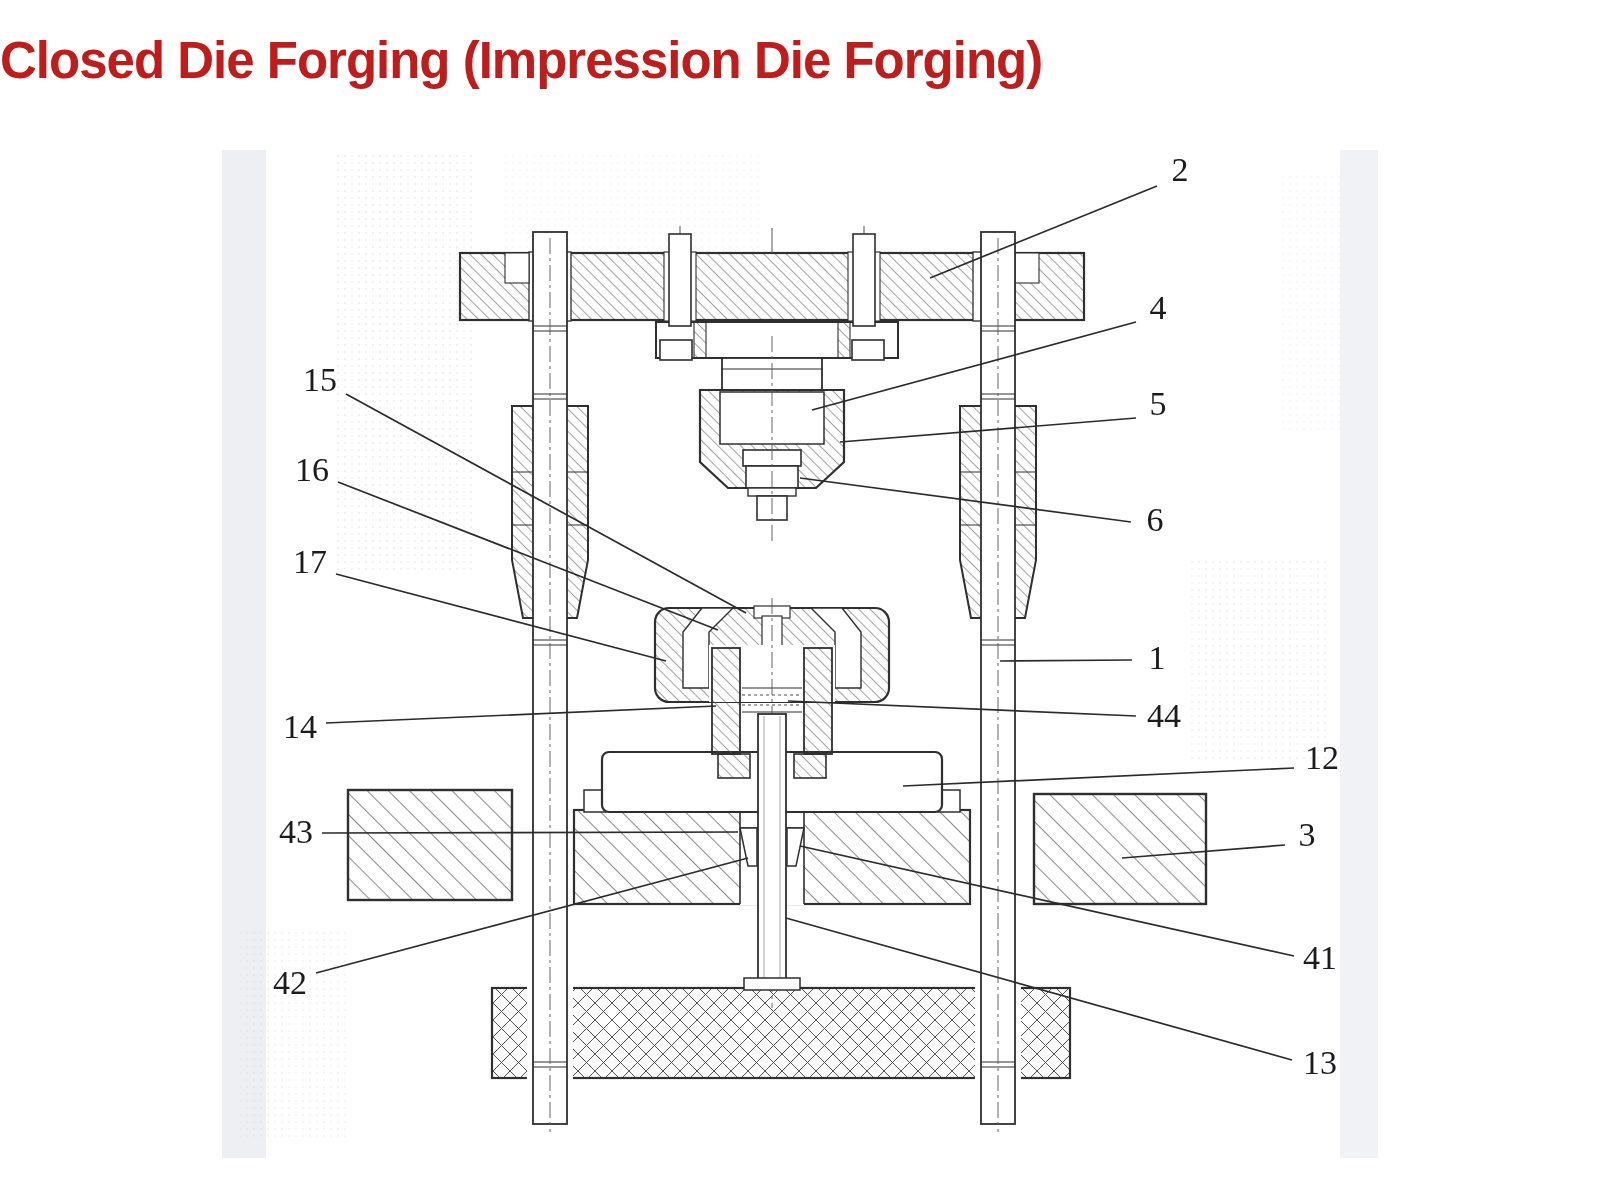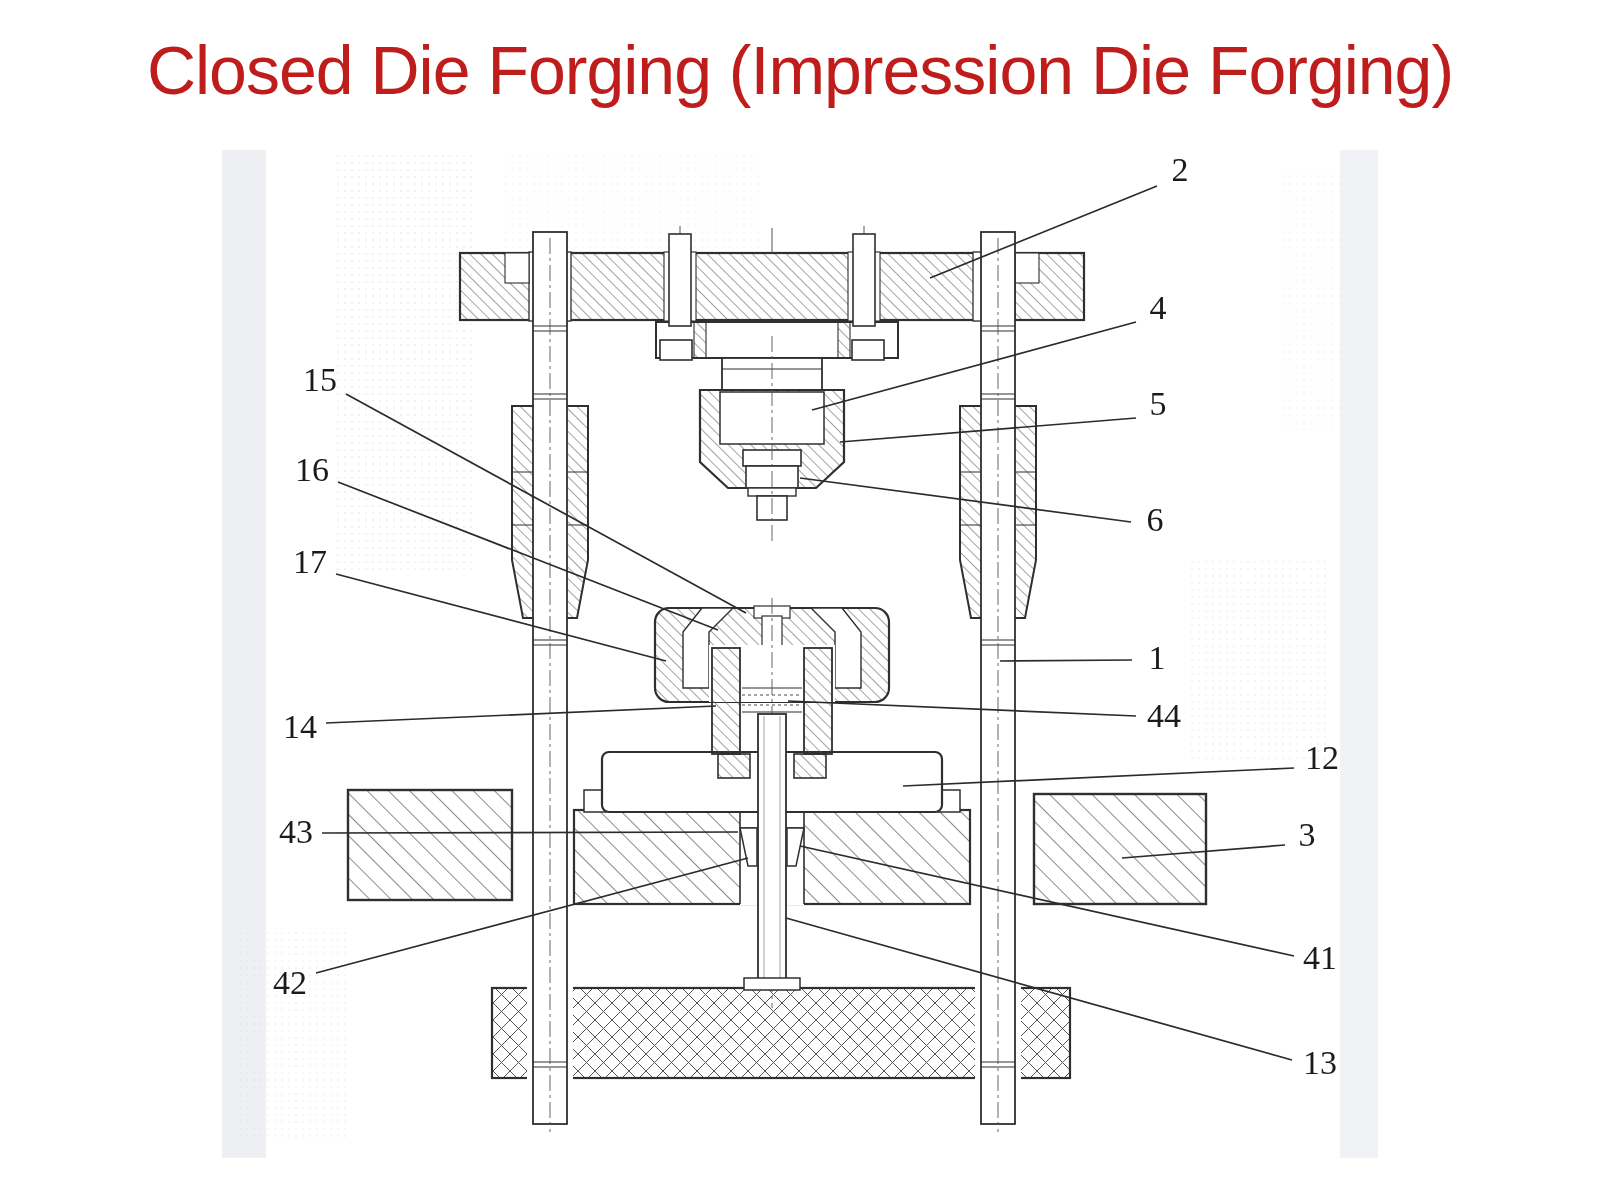"Closed Die Forging (Impression Die" .slide-title { font-size: 68px -> 51px; font-weight: 400 -> 700; text-align: center -> none }
